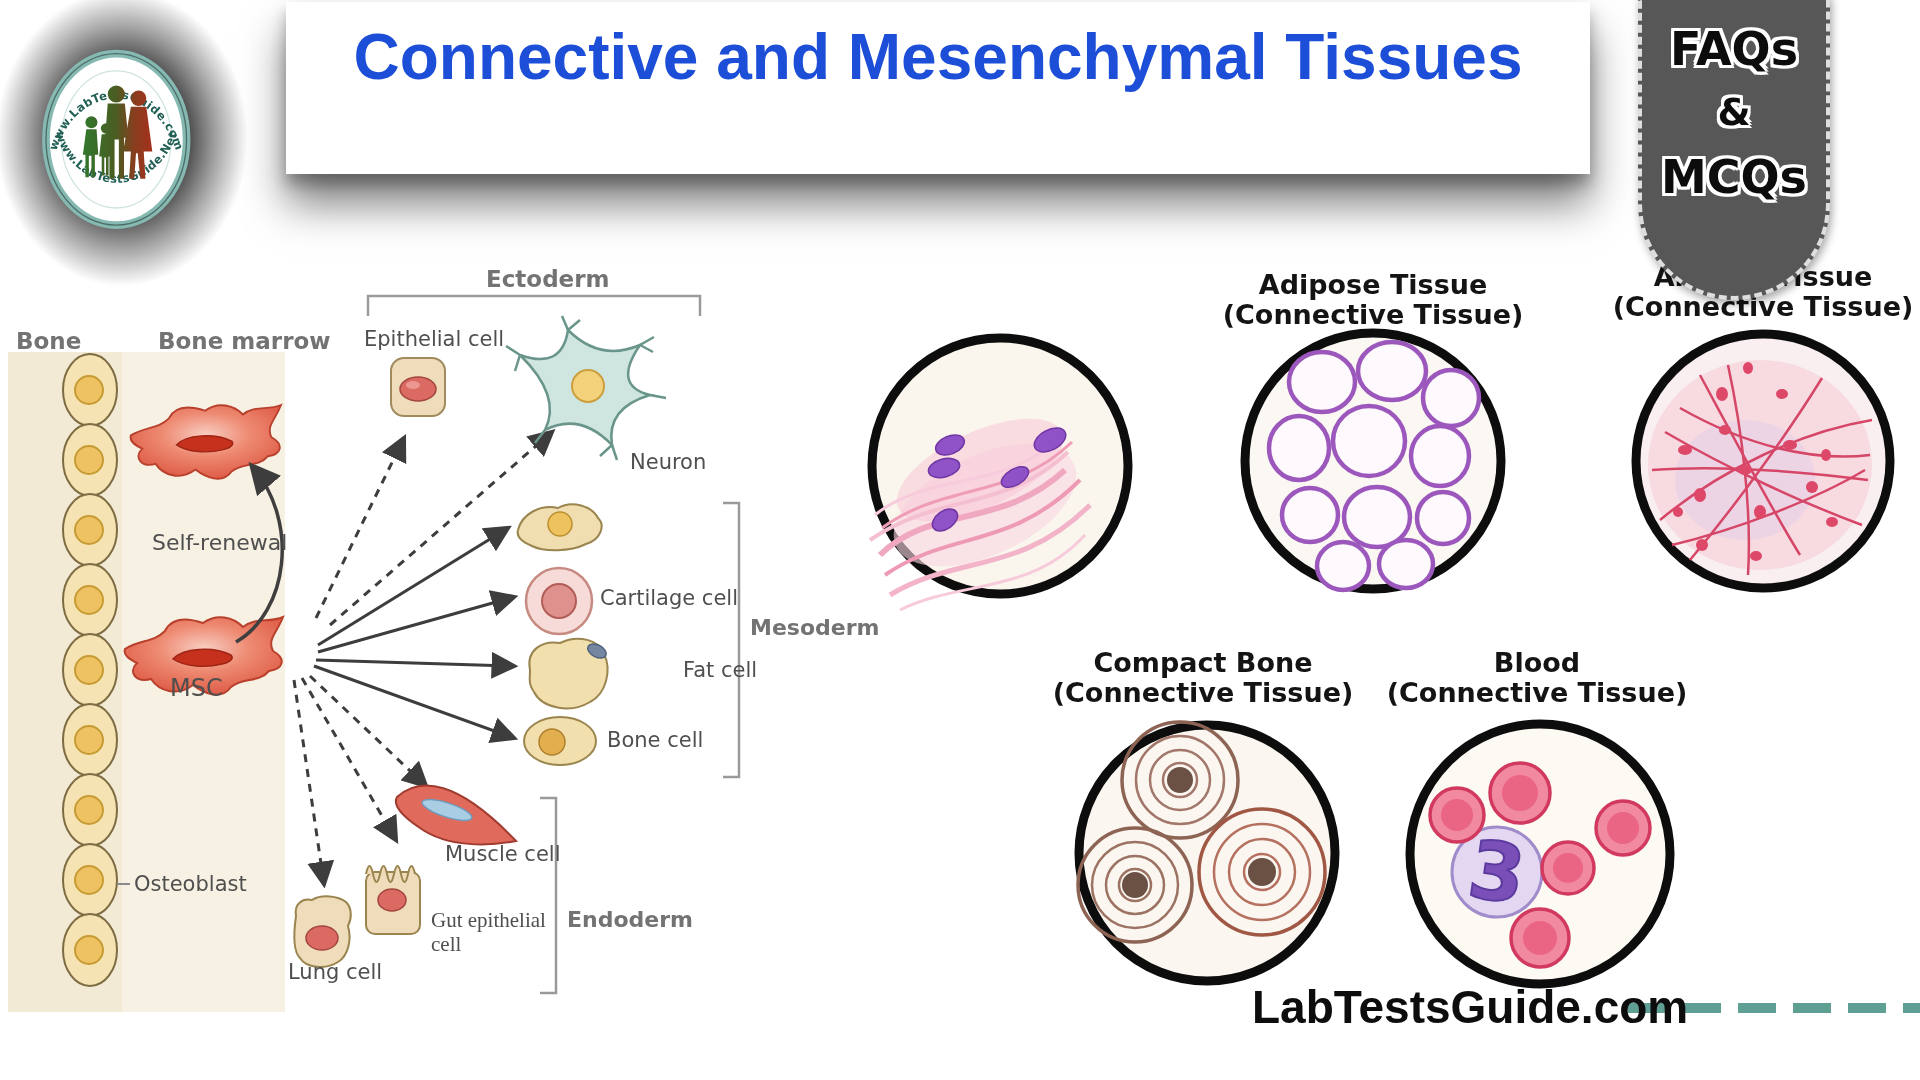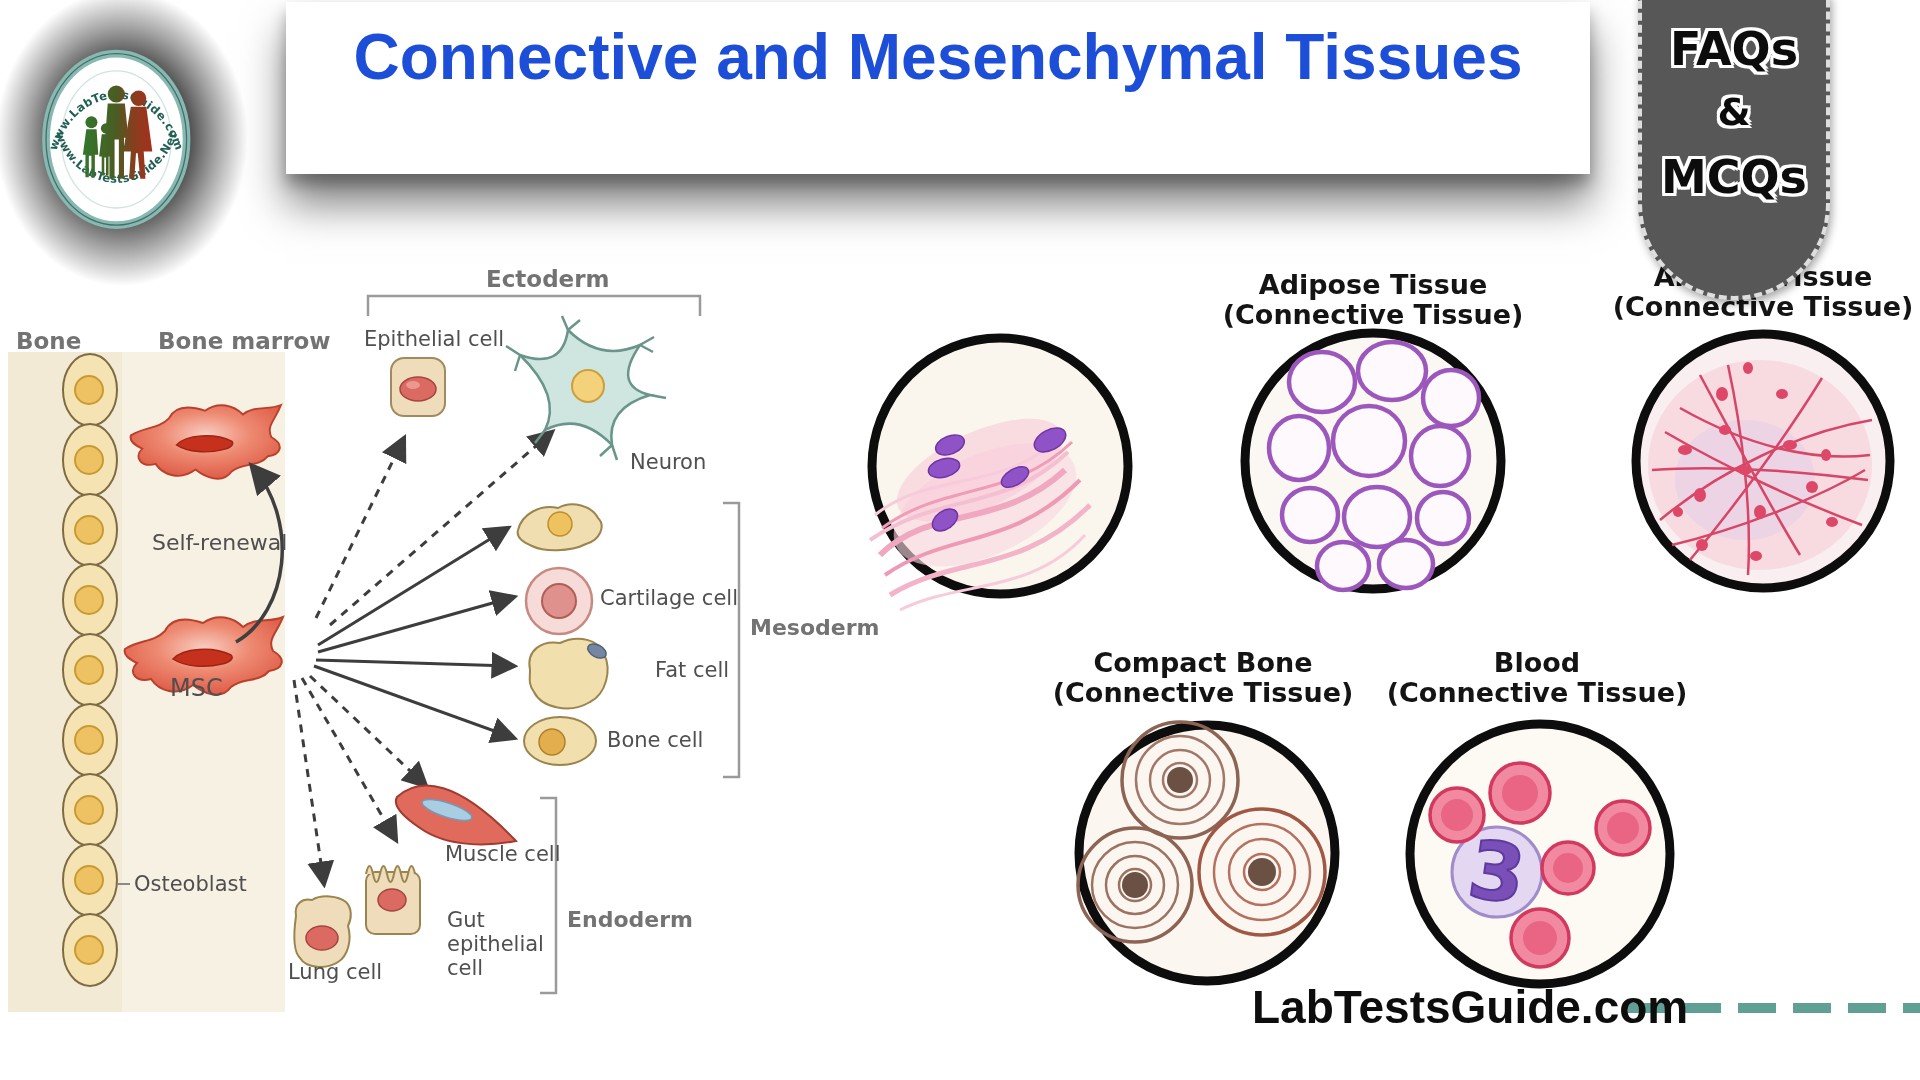"Fat cell" div.dlabel { left: 608px -> 636px }
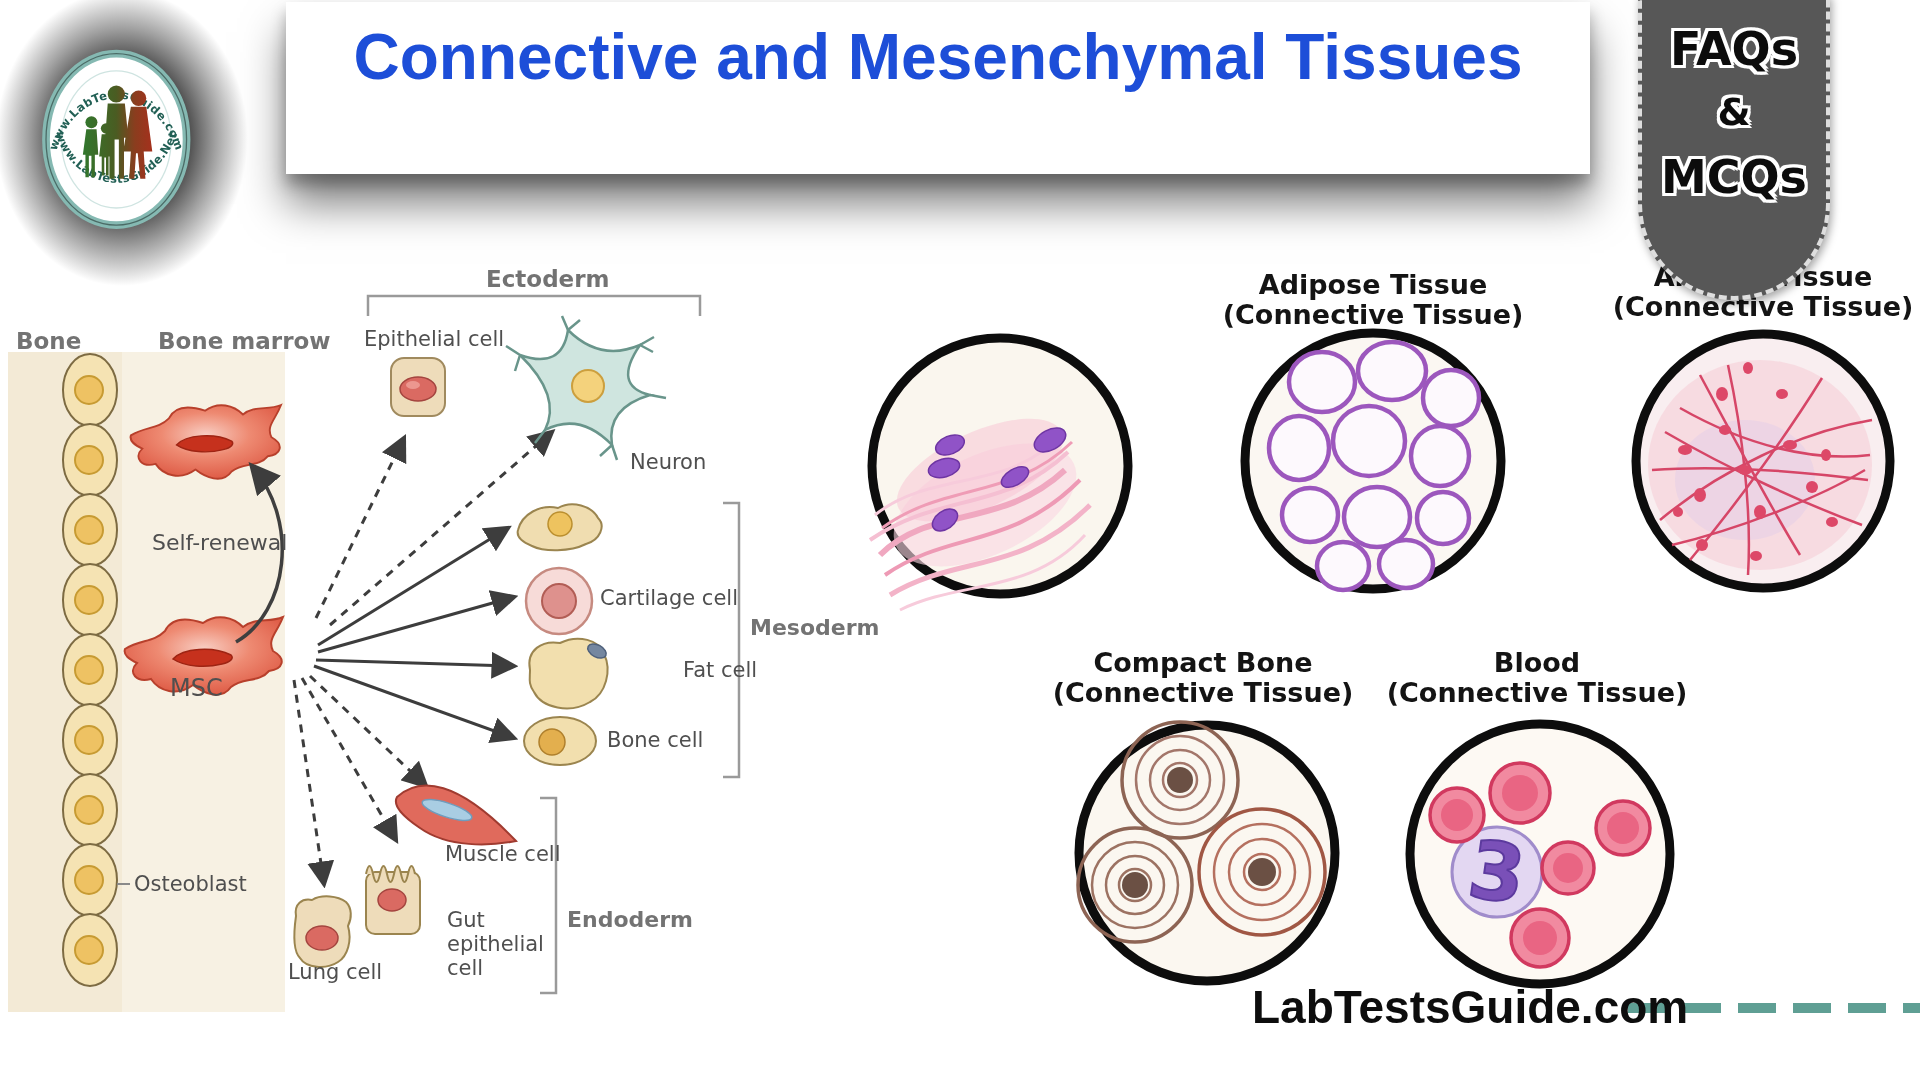"Gut epithelial cell" div.dlabel { font-family: none -> Liberation Serif, serif; left: 447px -> 431px }
